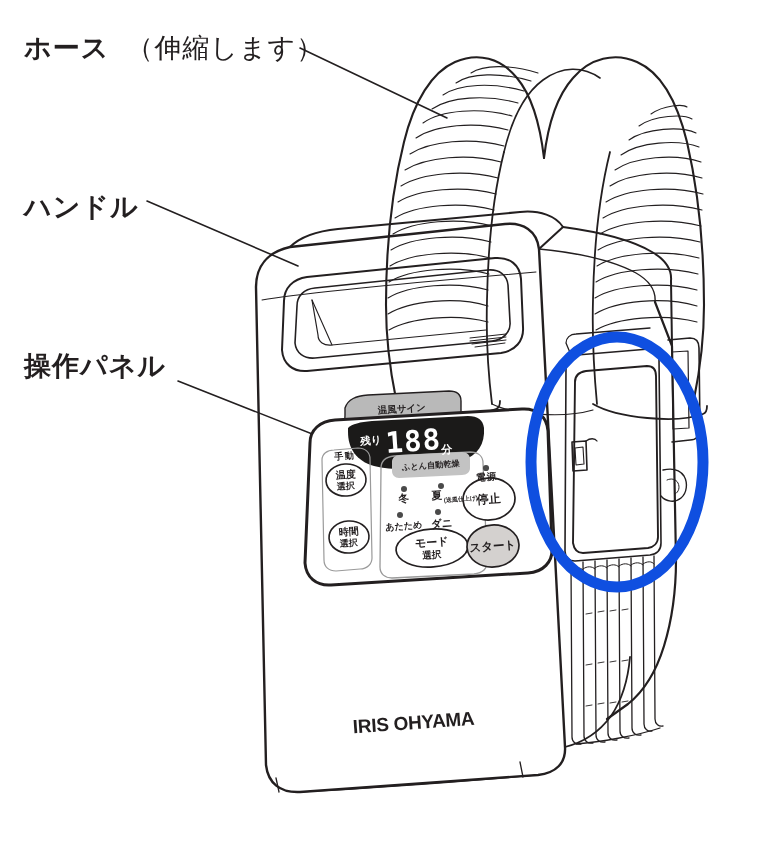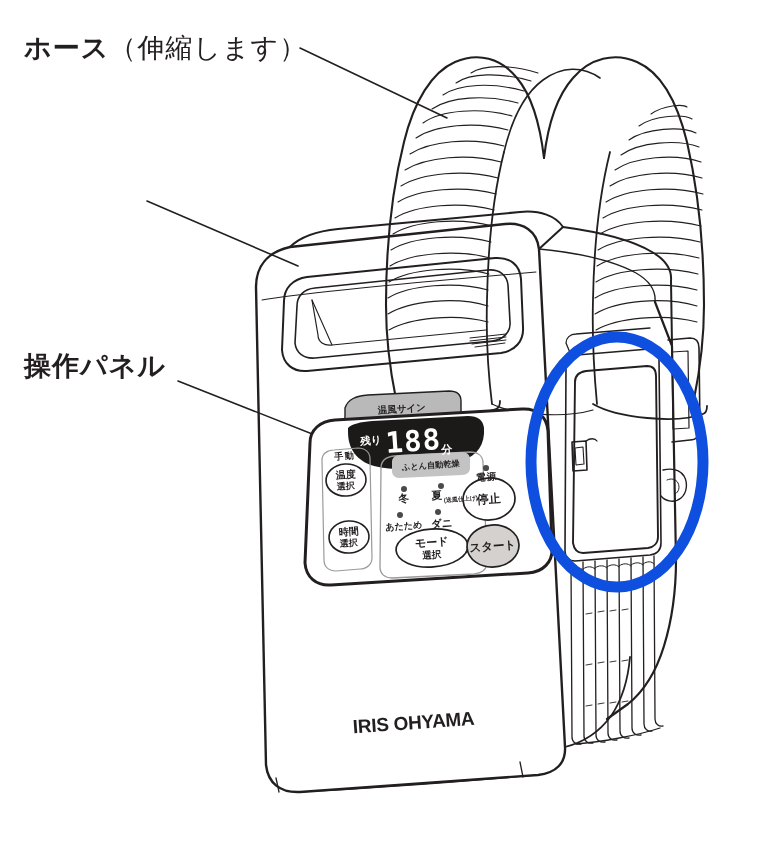"（伸縮します）" .callout .paren { margin-left: none -> 17px }
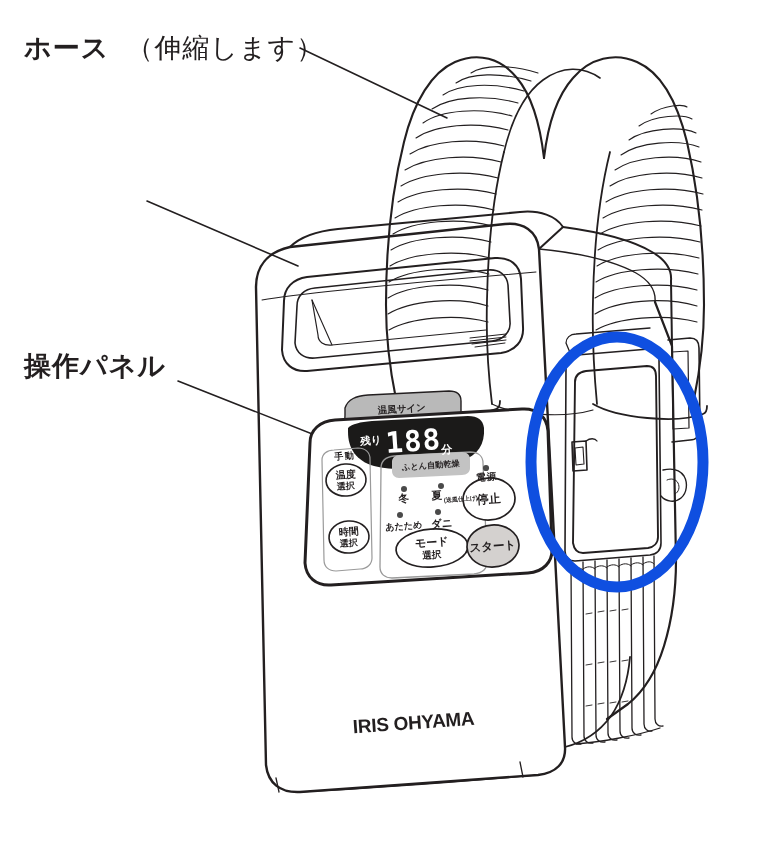"ハンドル" div.callout { html: none -> <div> <span>ハンドル</span> </div> }
